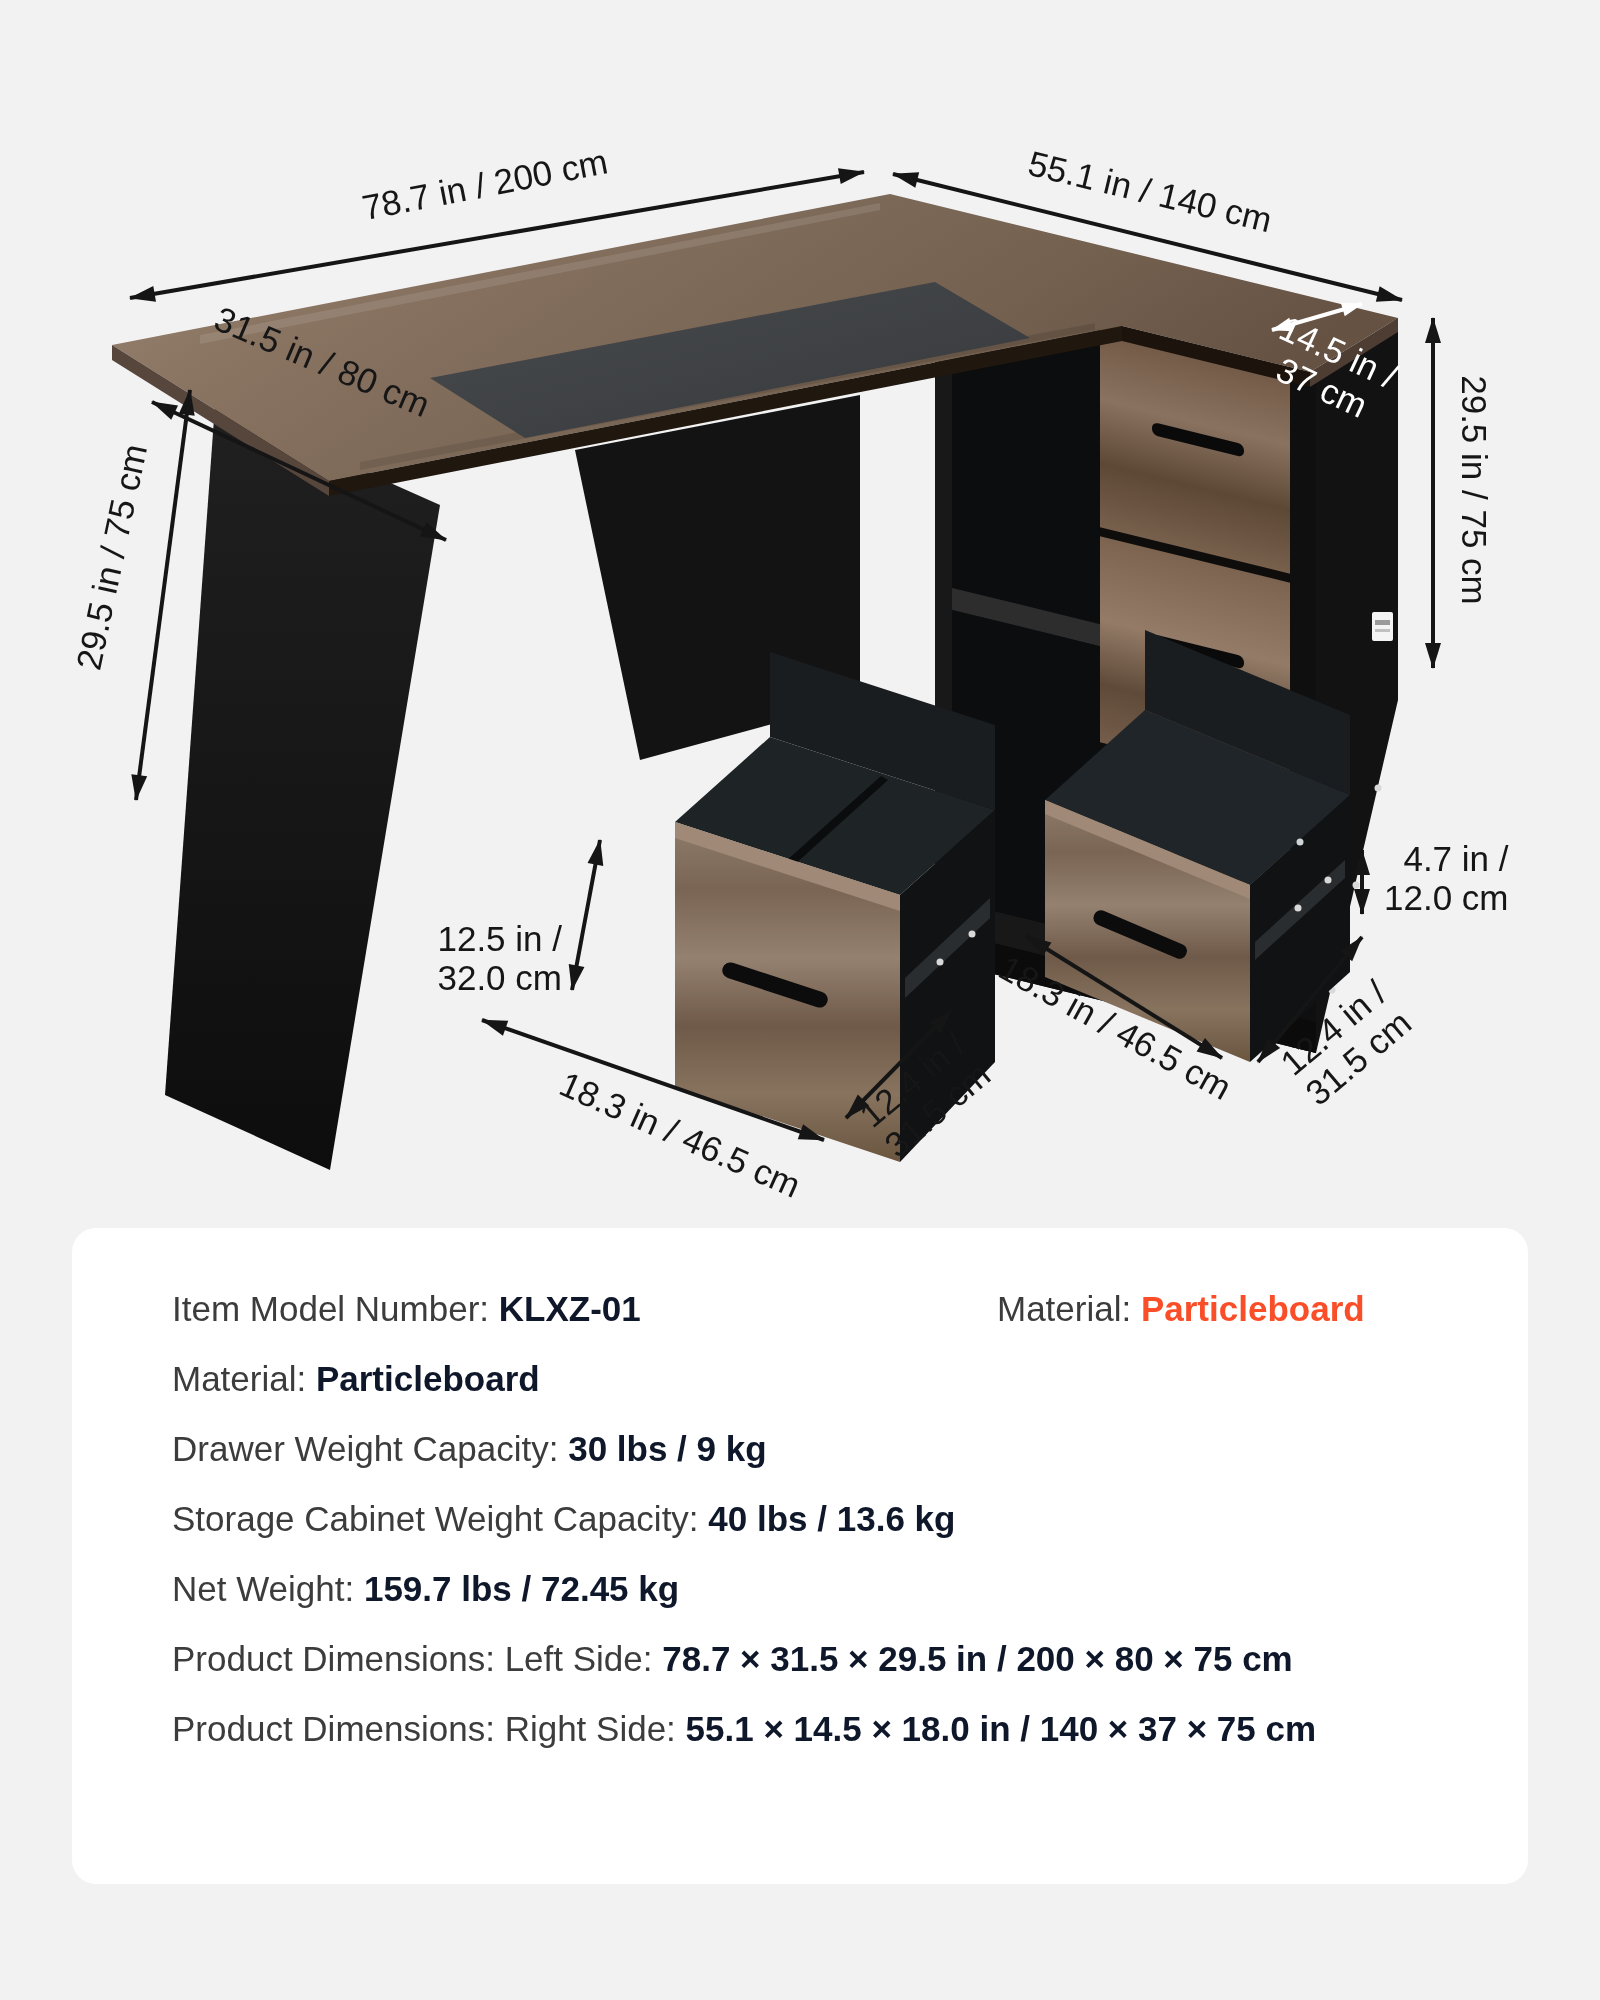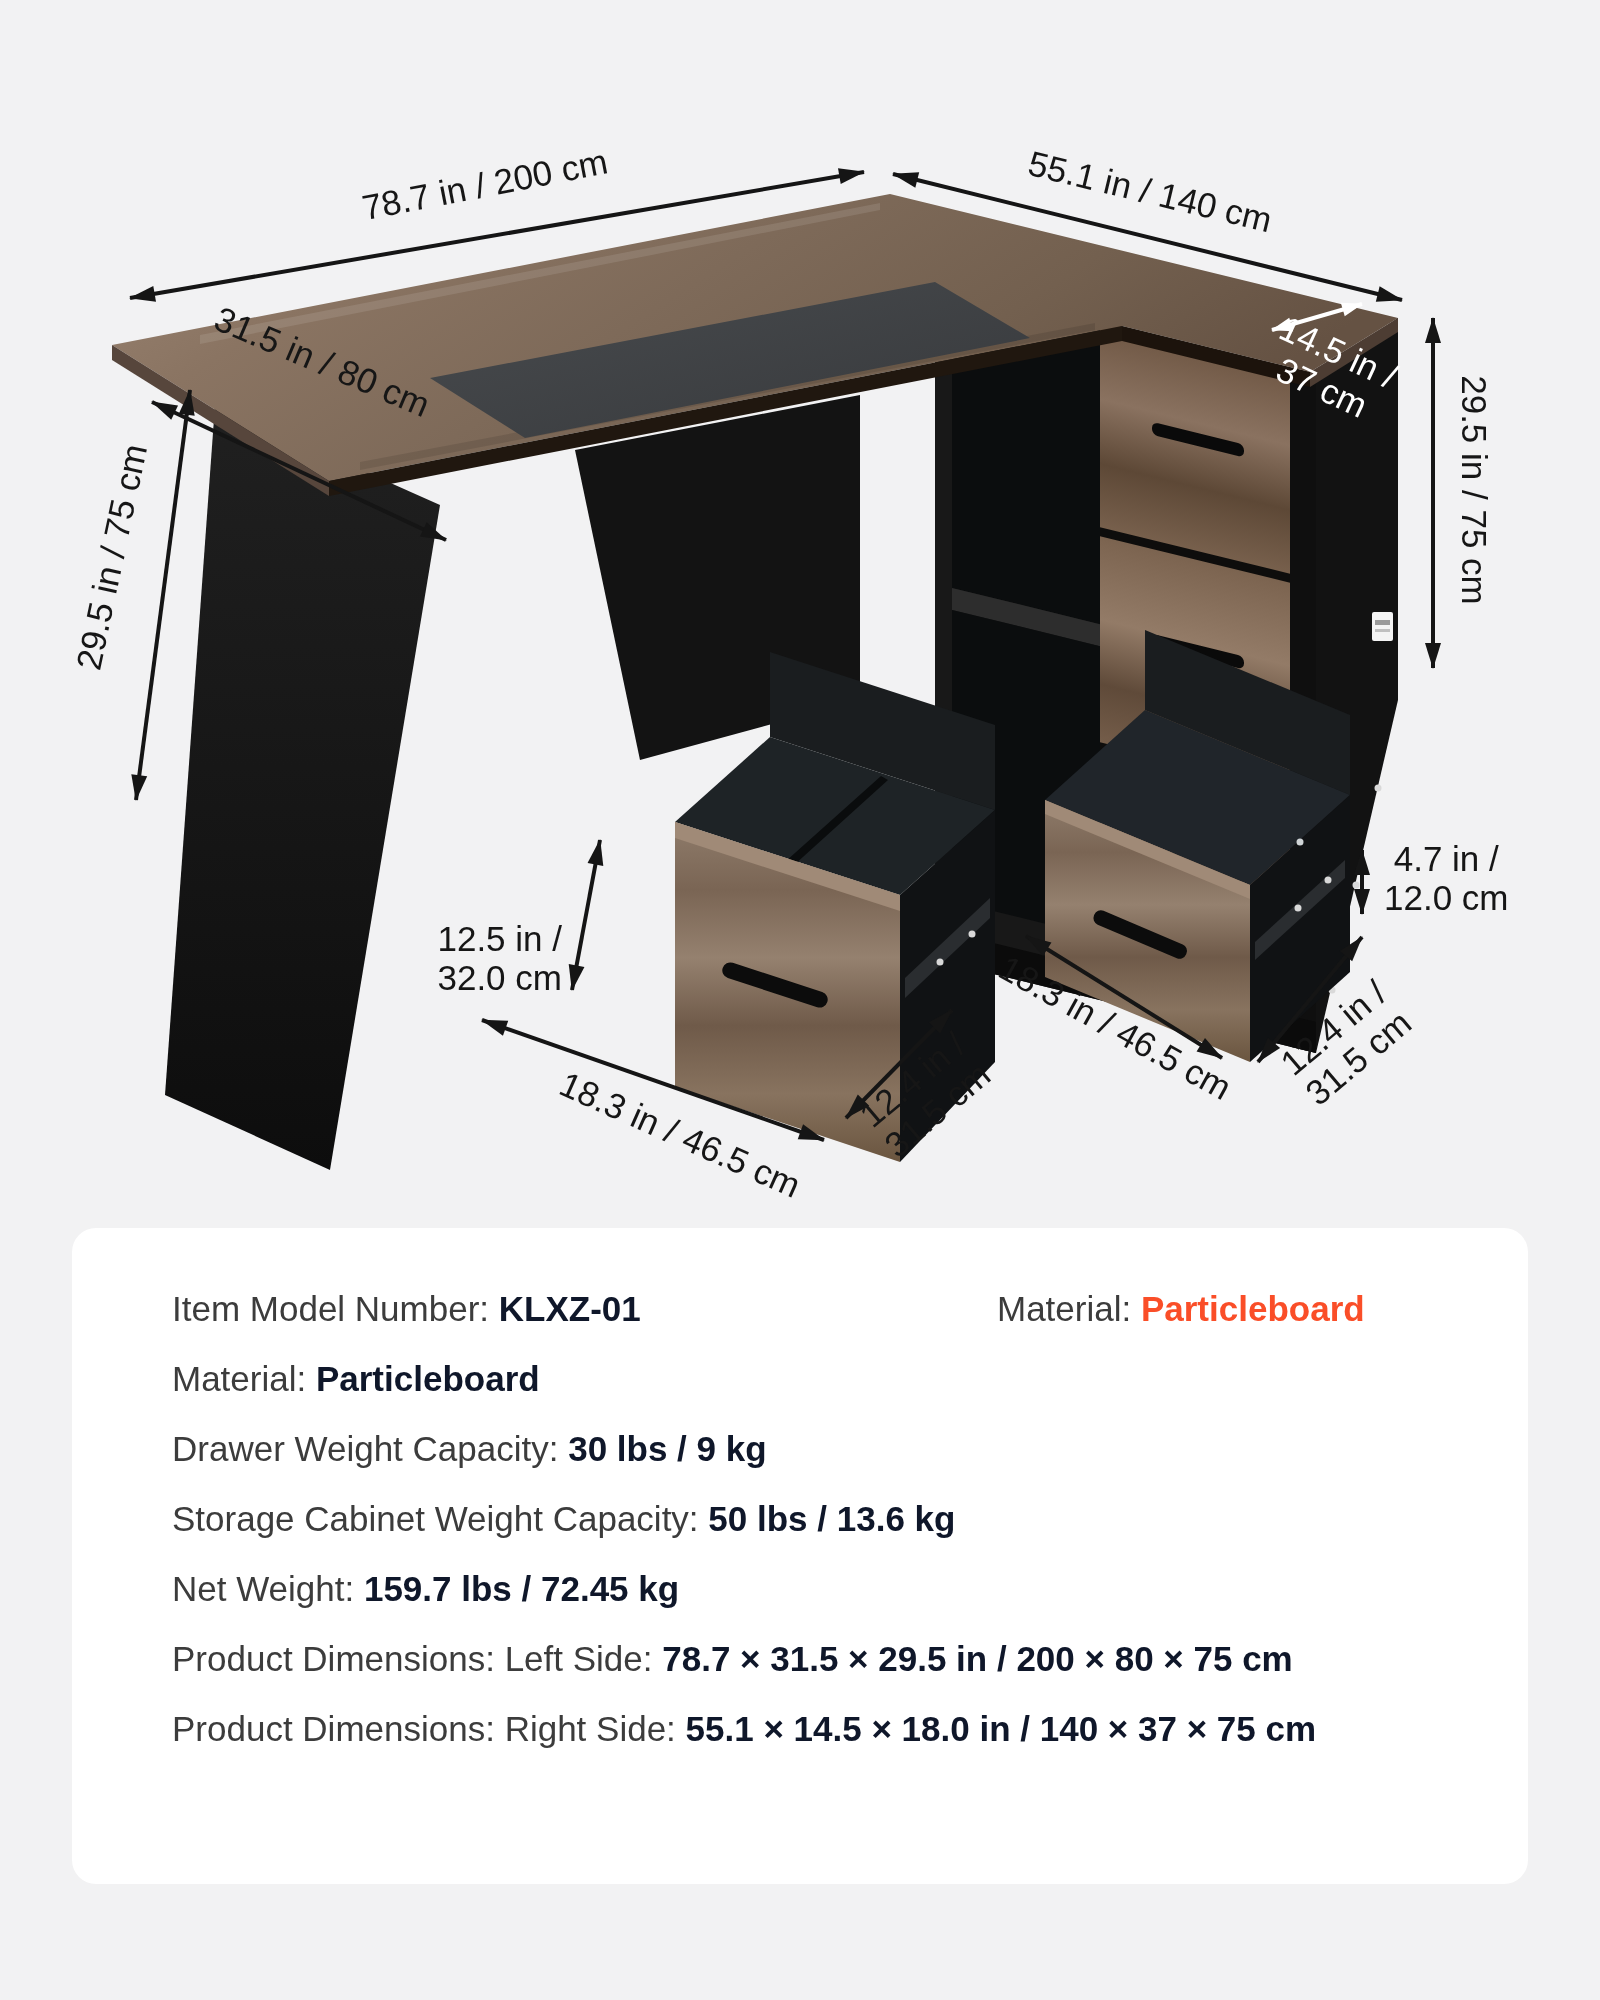"4.7 in /" .dim-top-drawer-h { text-align: center -> right }
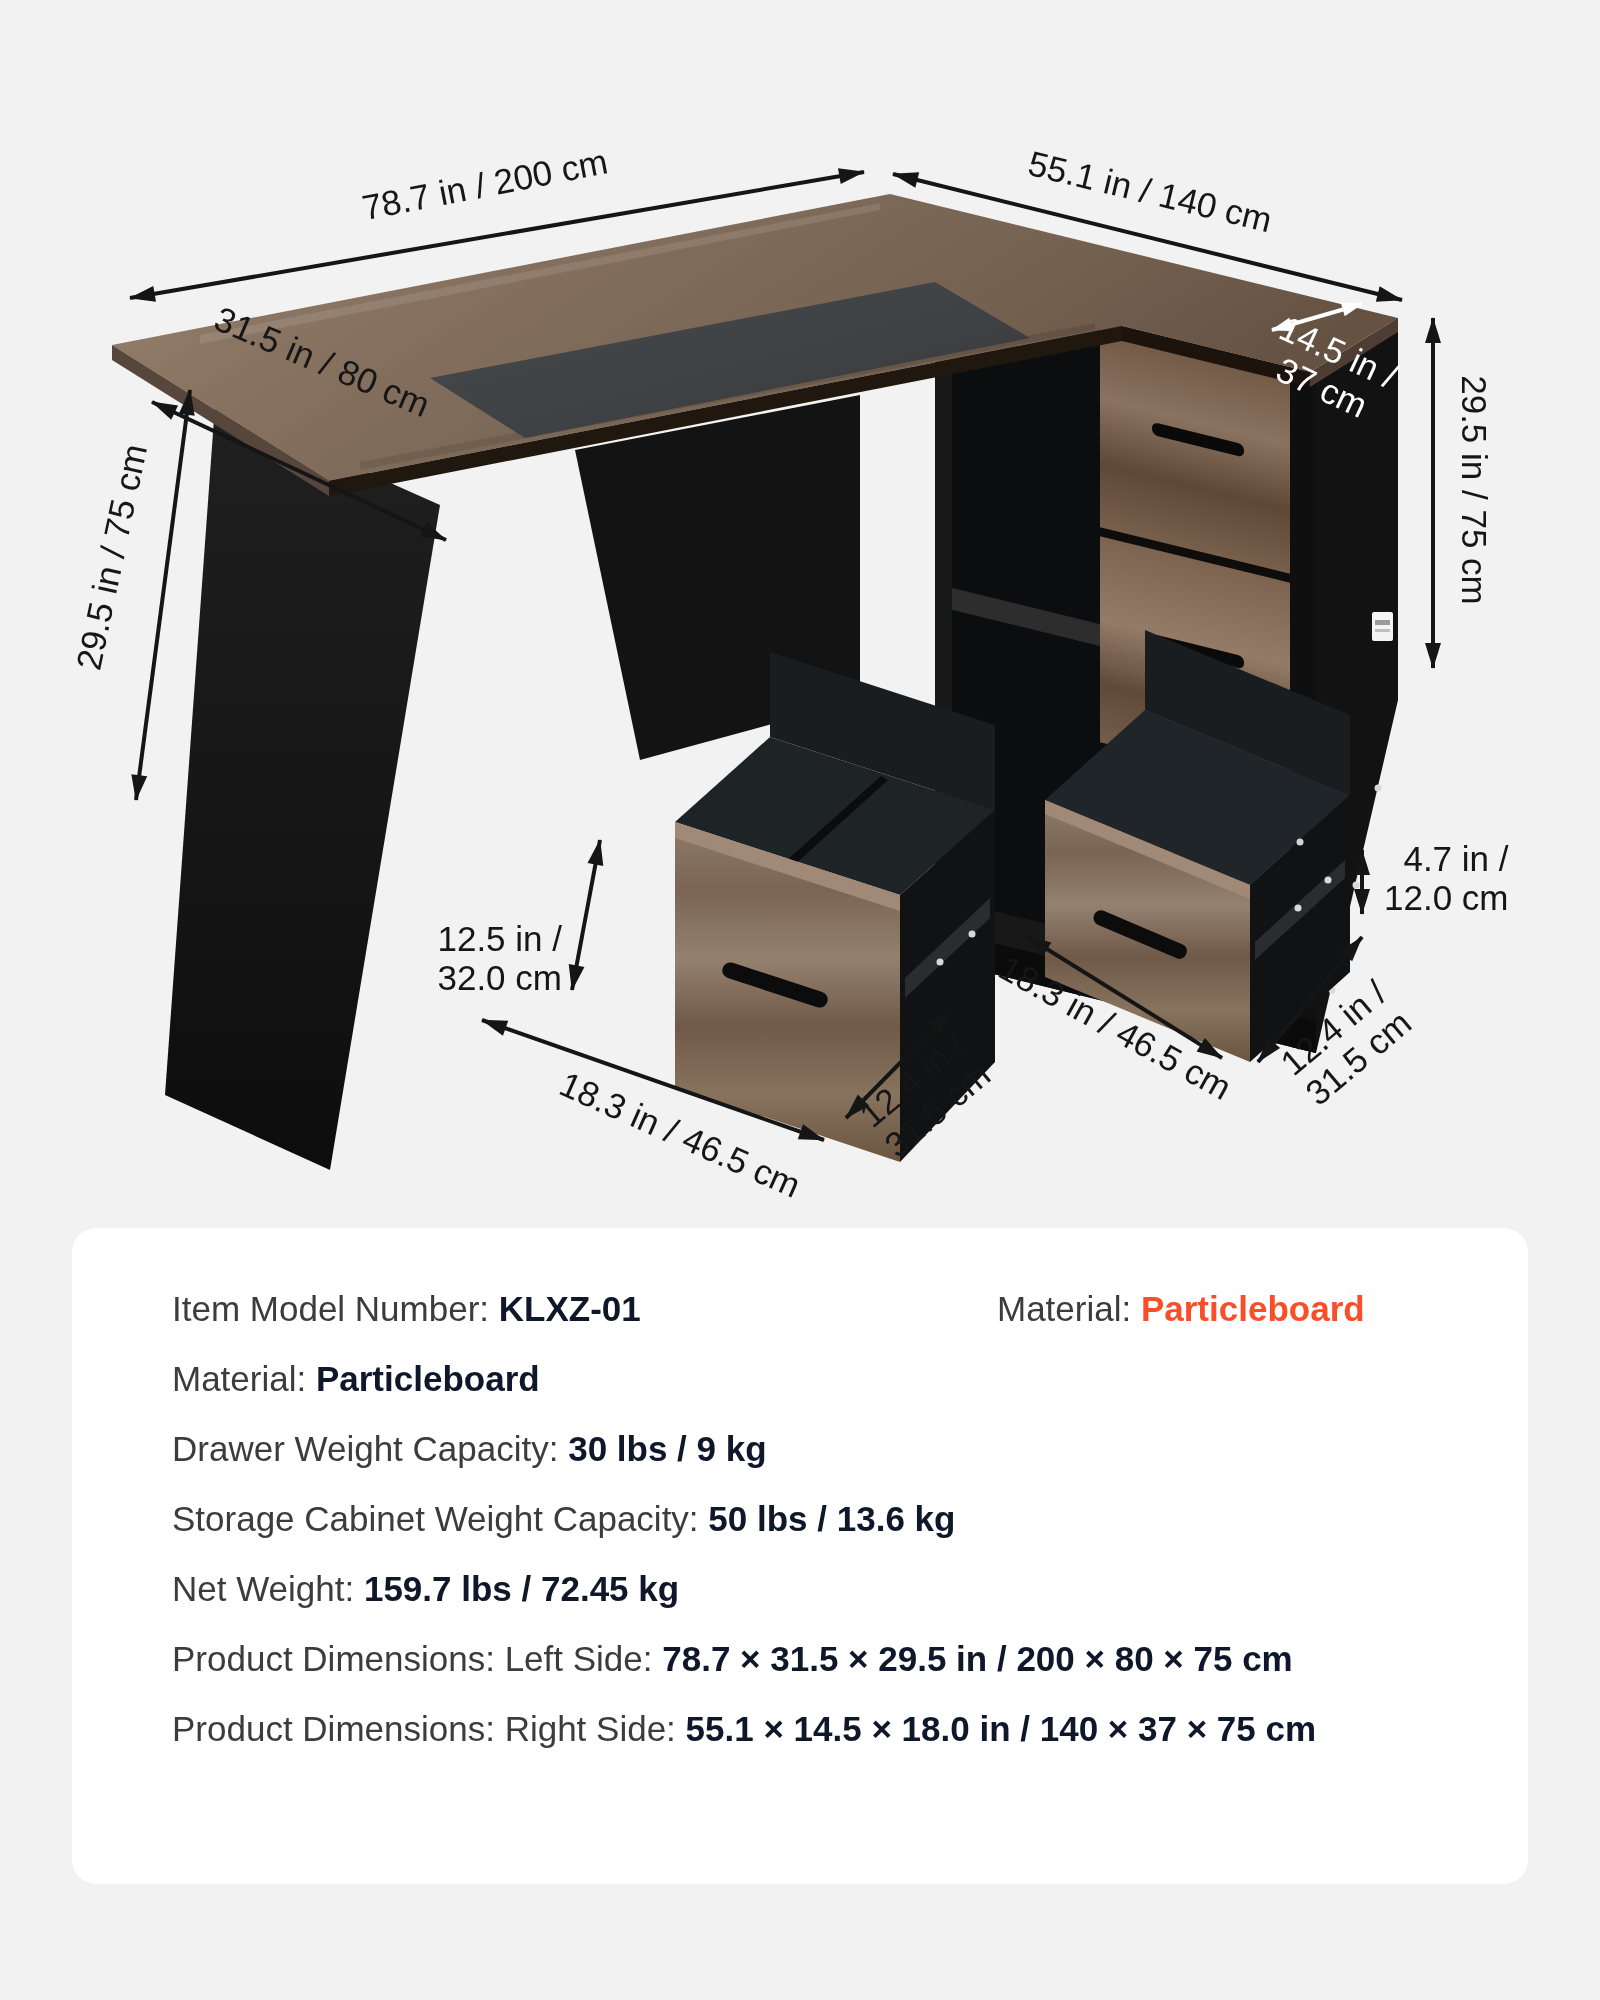"50 lbs / 13.6 kg" span.val { text: 50 -> 40 }
